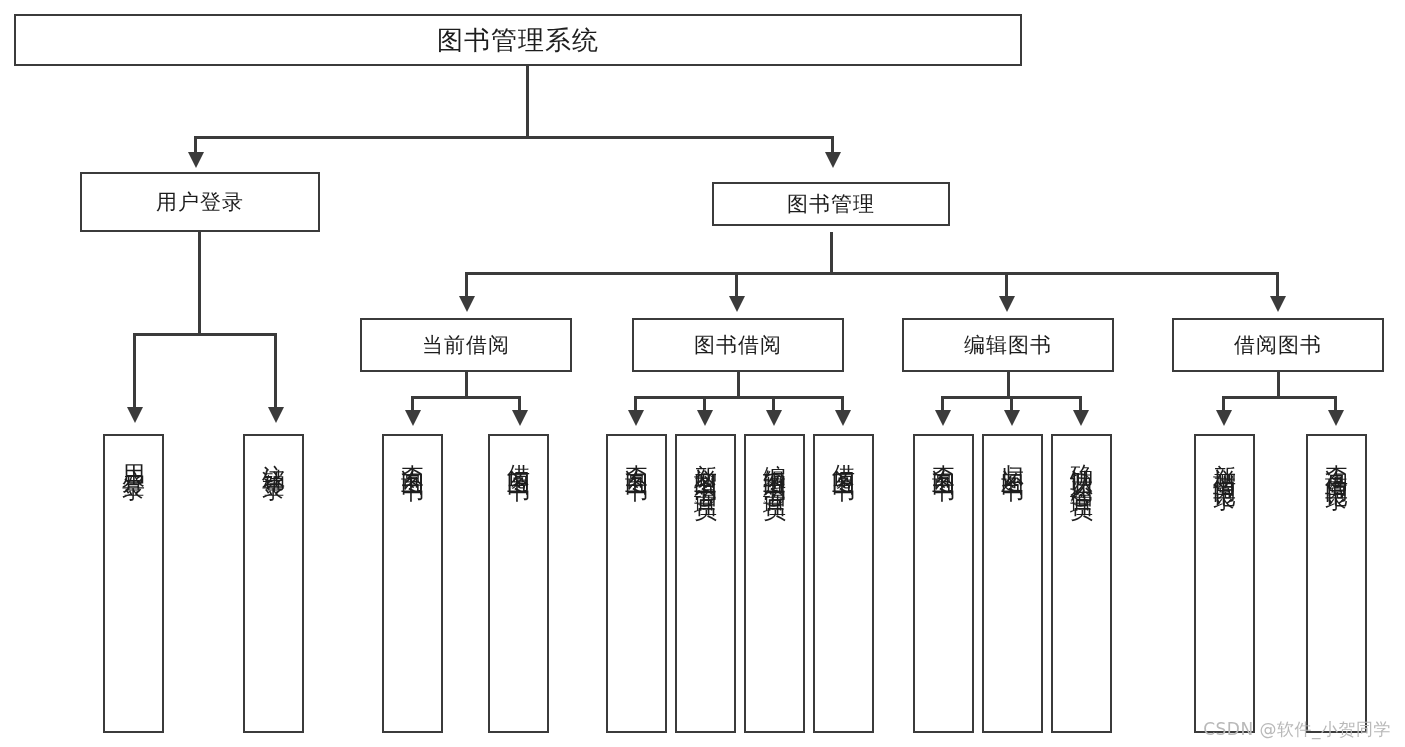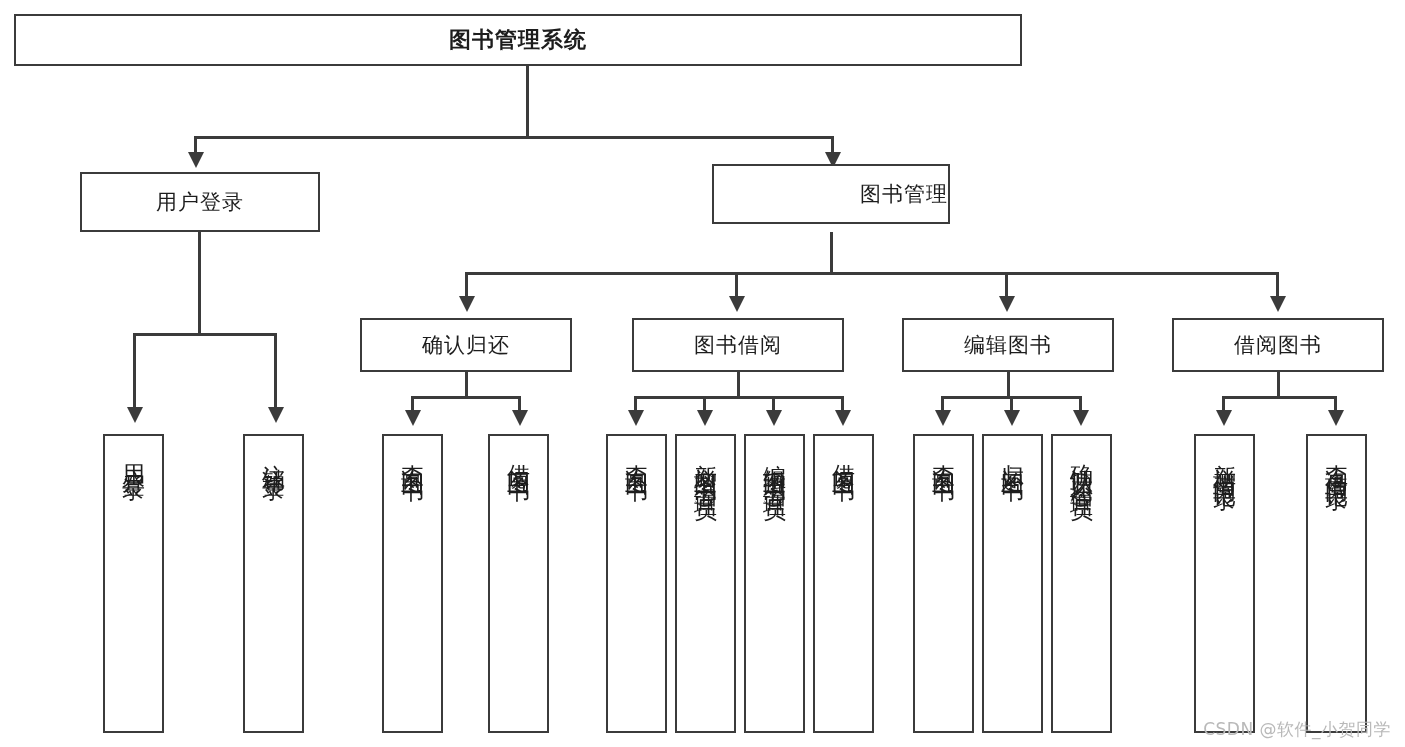"图书管理系统" .node.root .label { font-size: 22px -> 26px; font-weight: bold -> none }
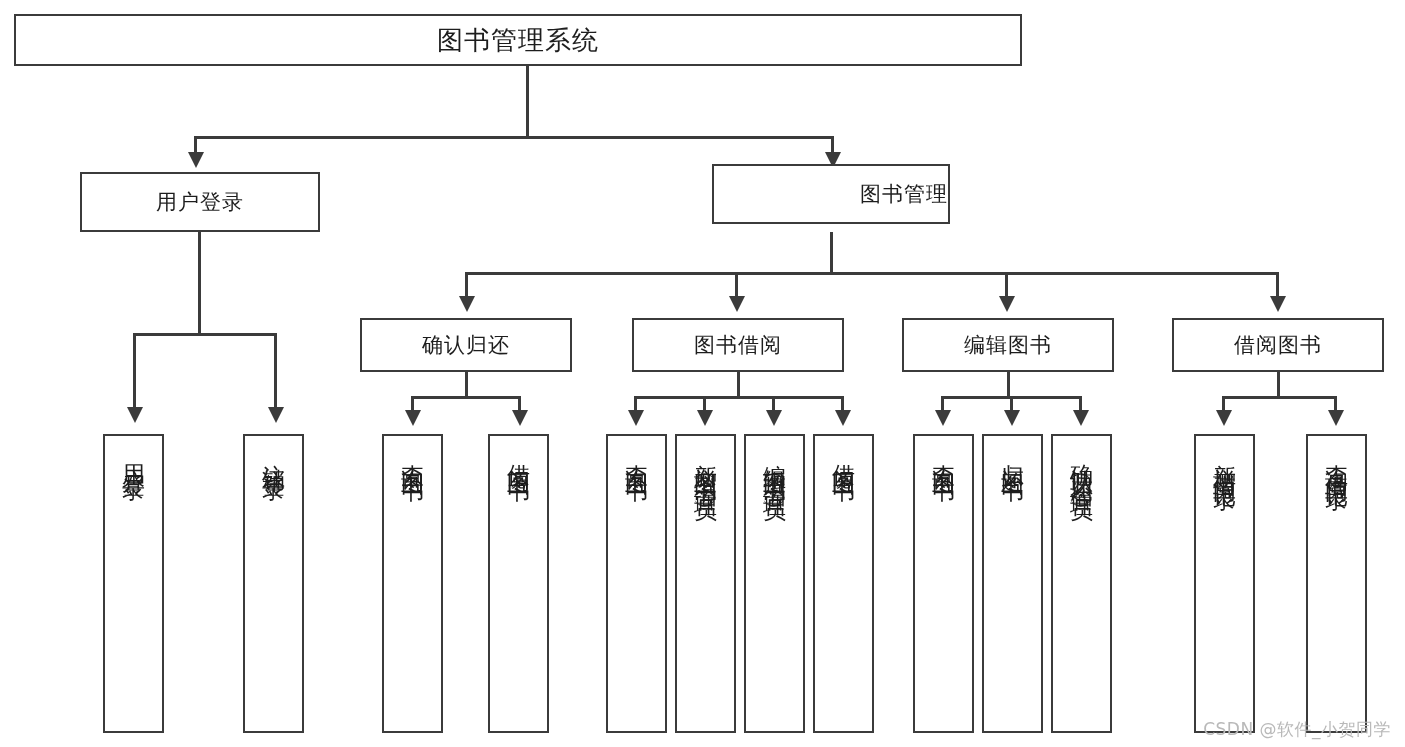"图书管理" div.node { height: 60px -> 44px; justify-content: flex-end -> none; top: 164px -> 182px }
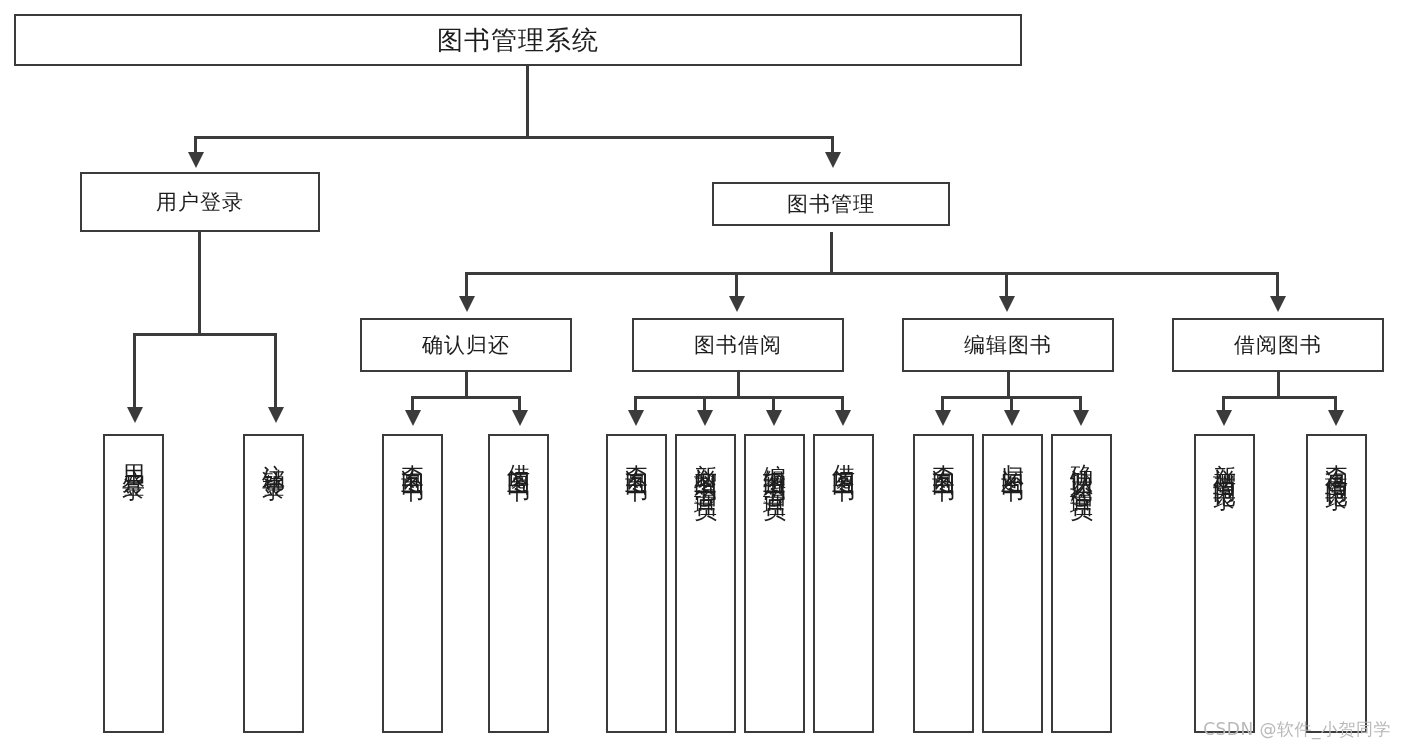"确认归还" span.label { text: 确认归还 -> 当前借阅 }
